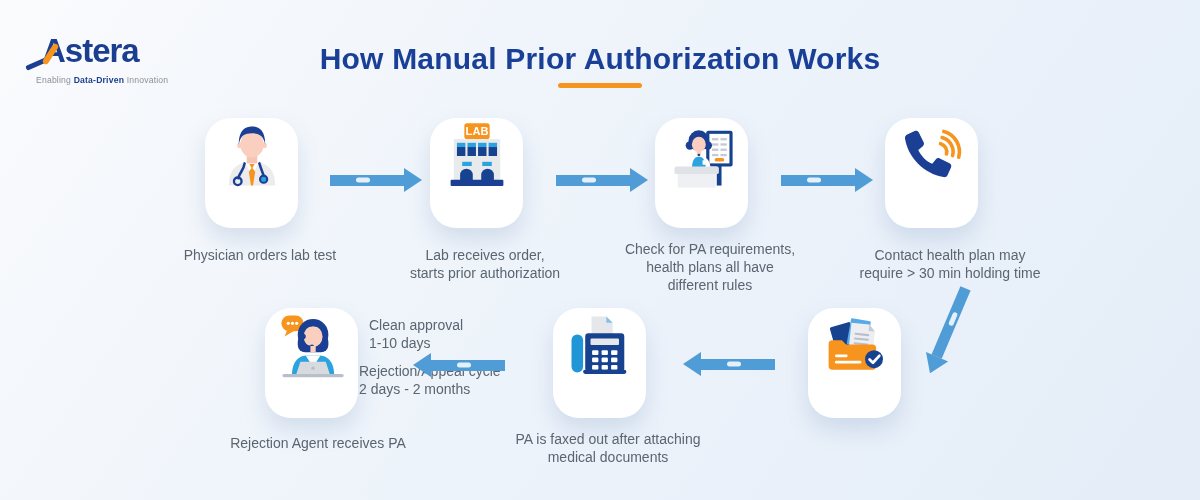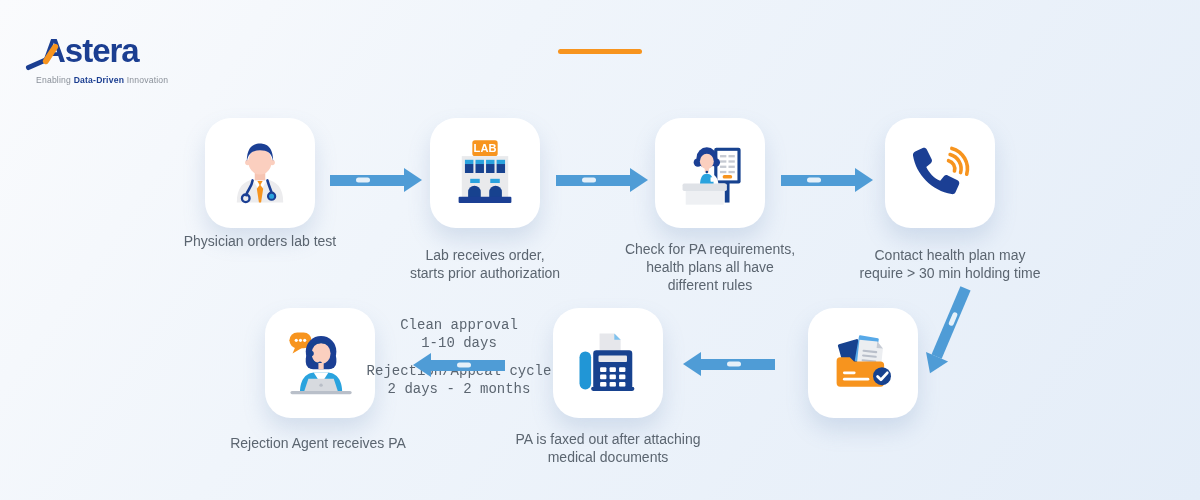"How Manual Prior Authorization Works" h1 { html: none -> <h1>How Manual Prior Authorization Works</h1> }
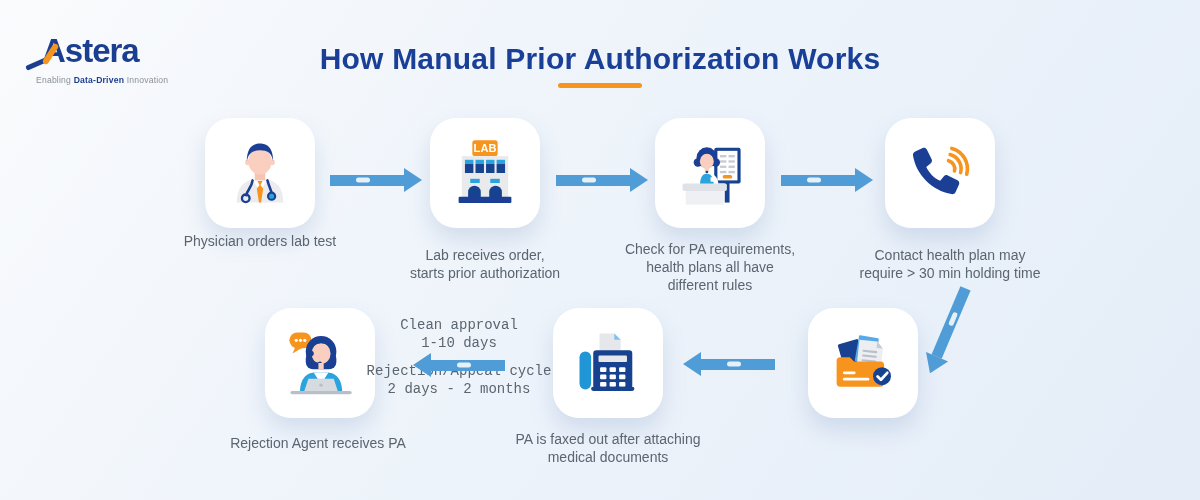"LAB" .card { align-items: center -> none; width: 110px -> 93px }
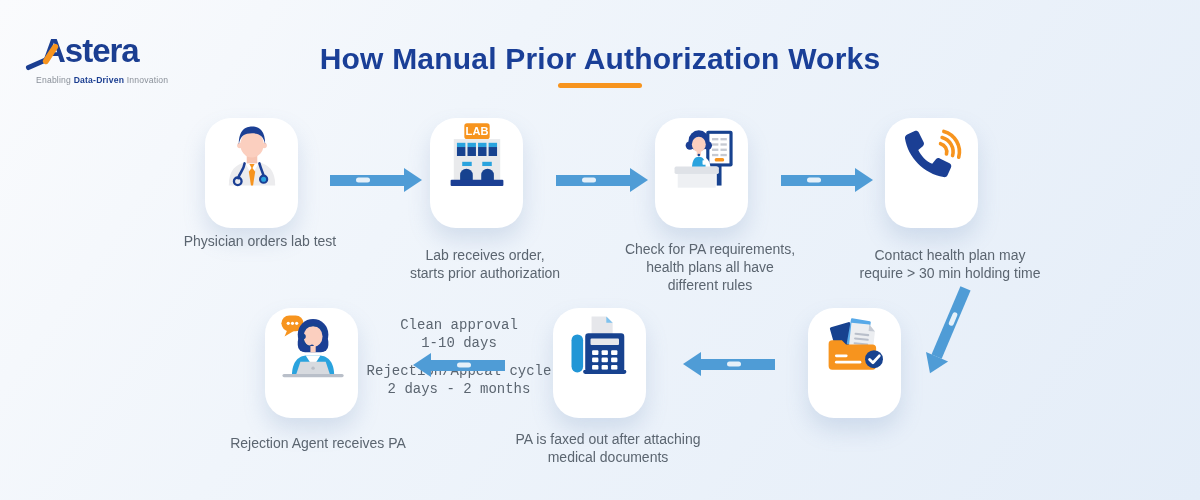"Physician orders lab test" div.caption { top: 232px -> 246px }
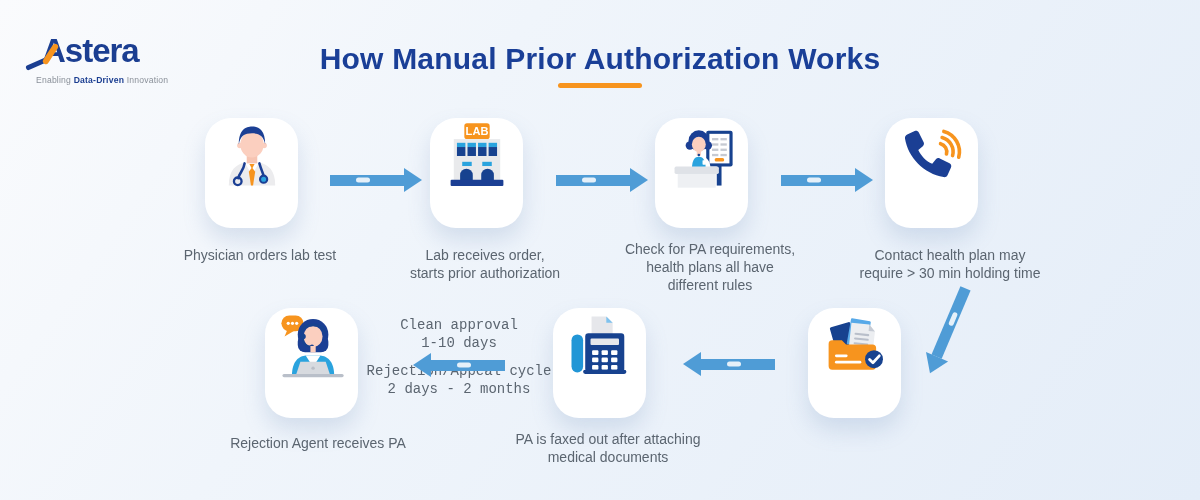"Clean approval" .annotation { font-family: Liberation Mono, monospace -> none; text-align: center -> left }
